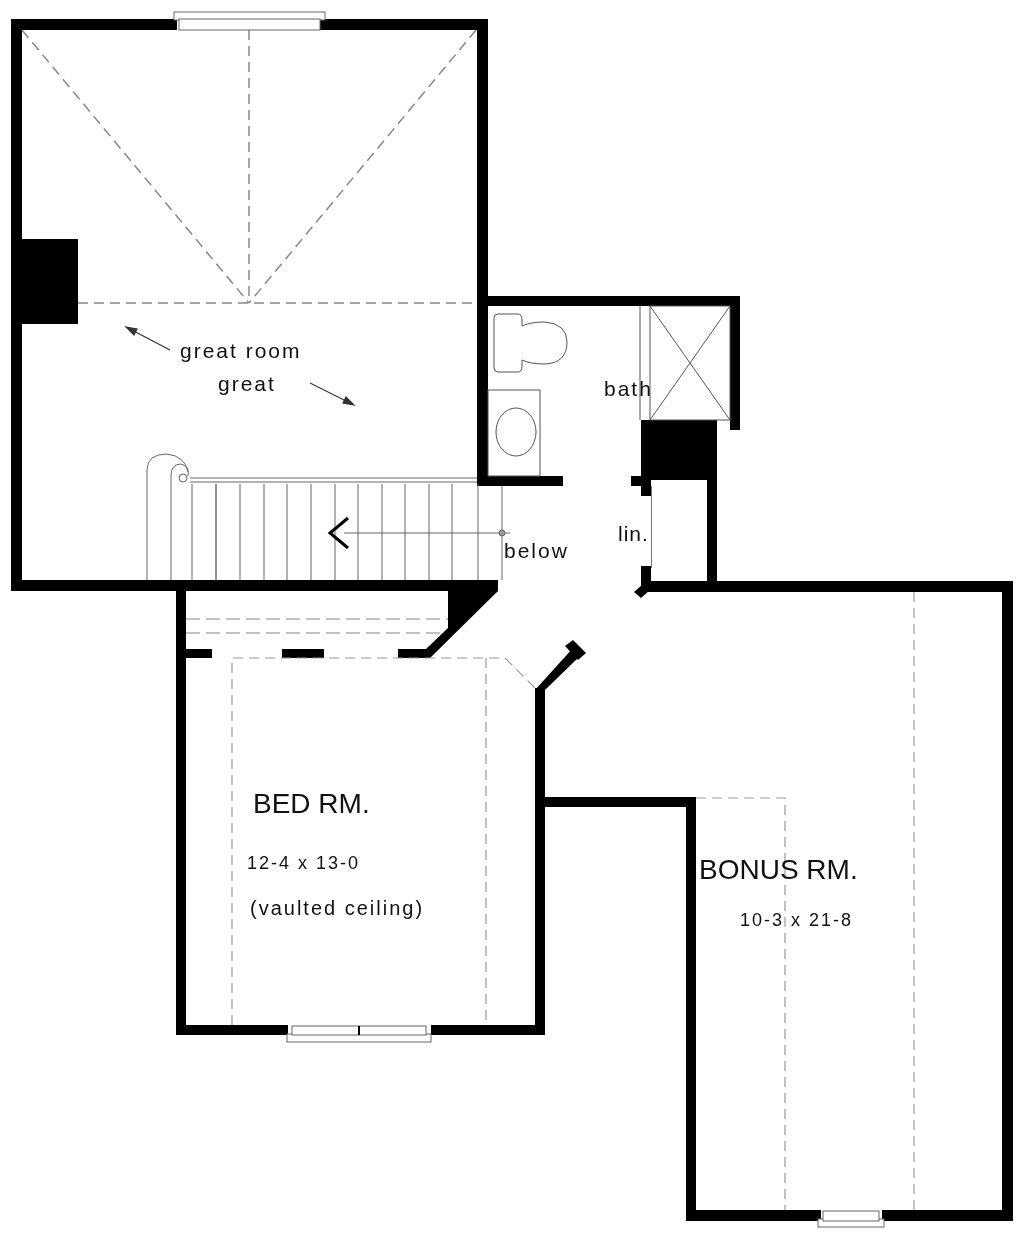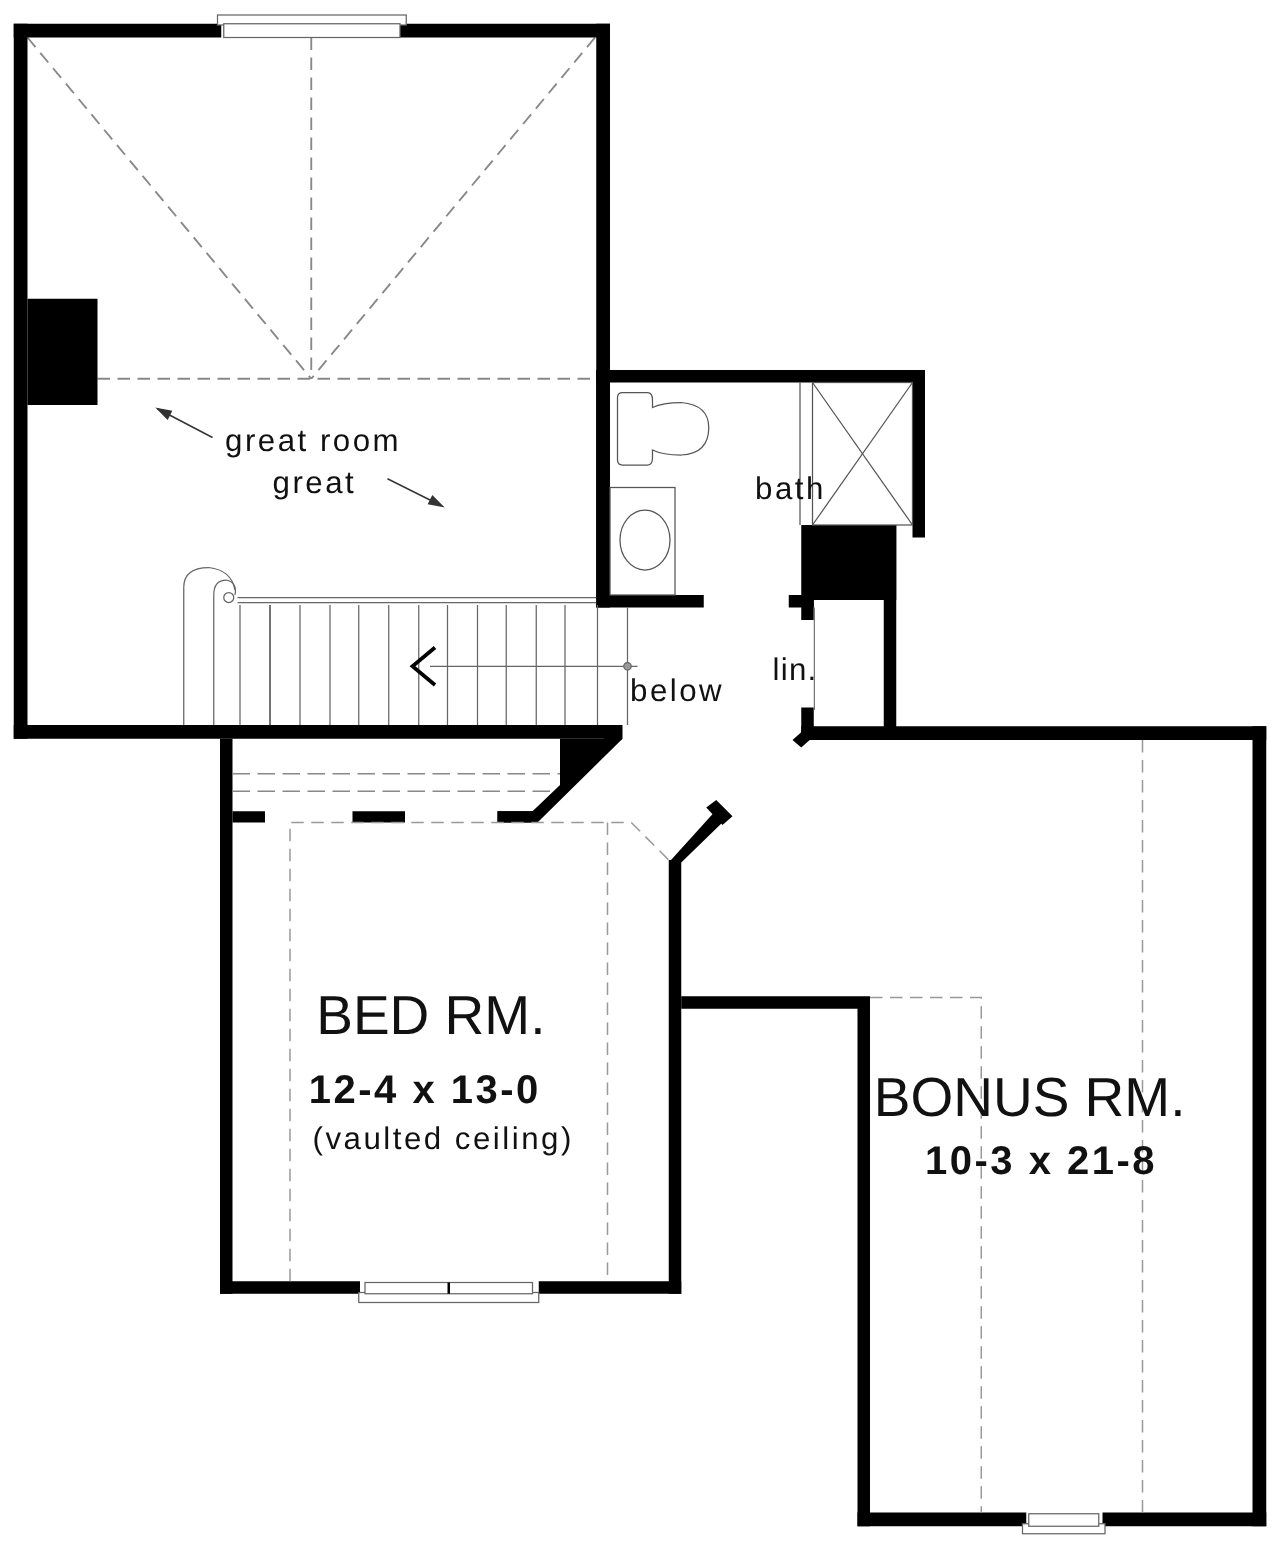"great room" .note { font-size: 25px -> 21px }
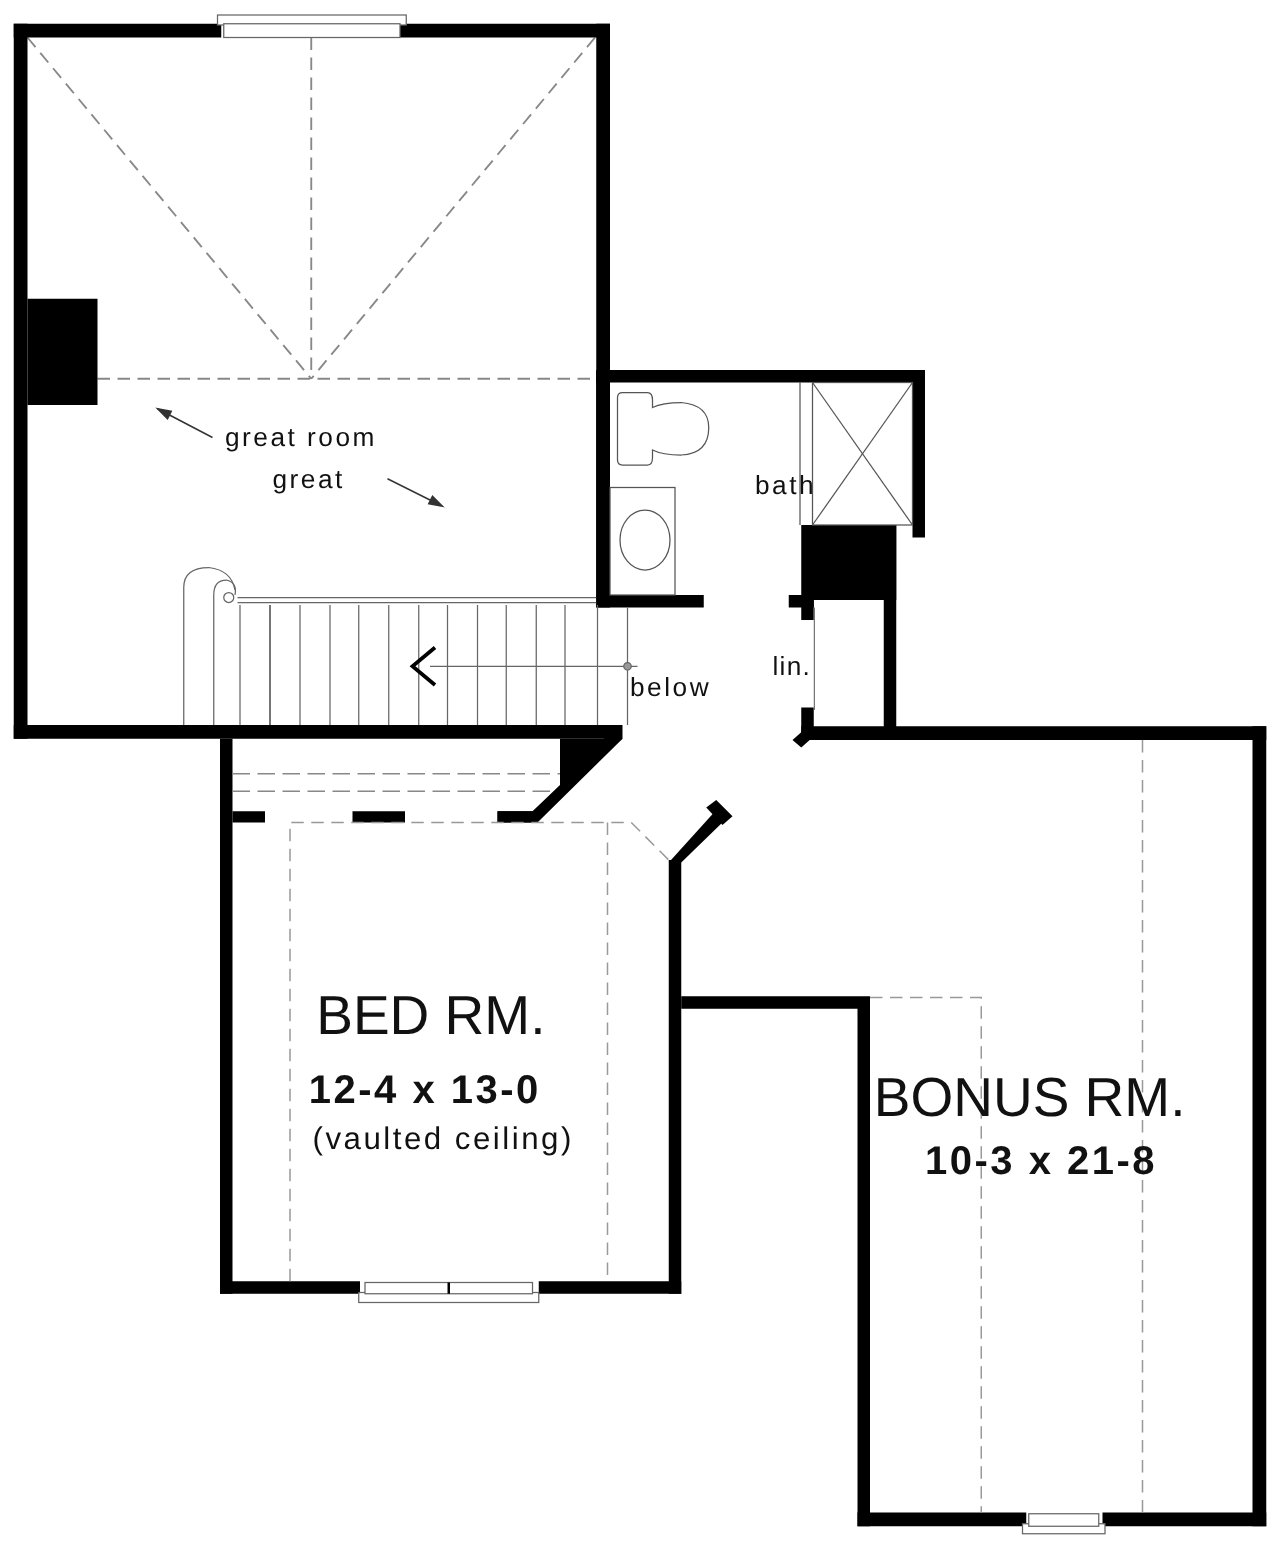"BED RM." .big { font-size: 44px -> 28px }
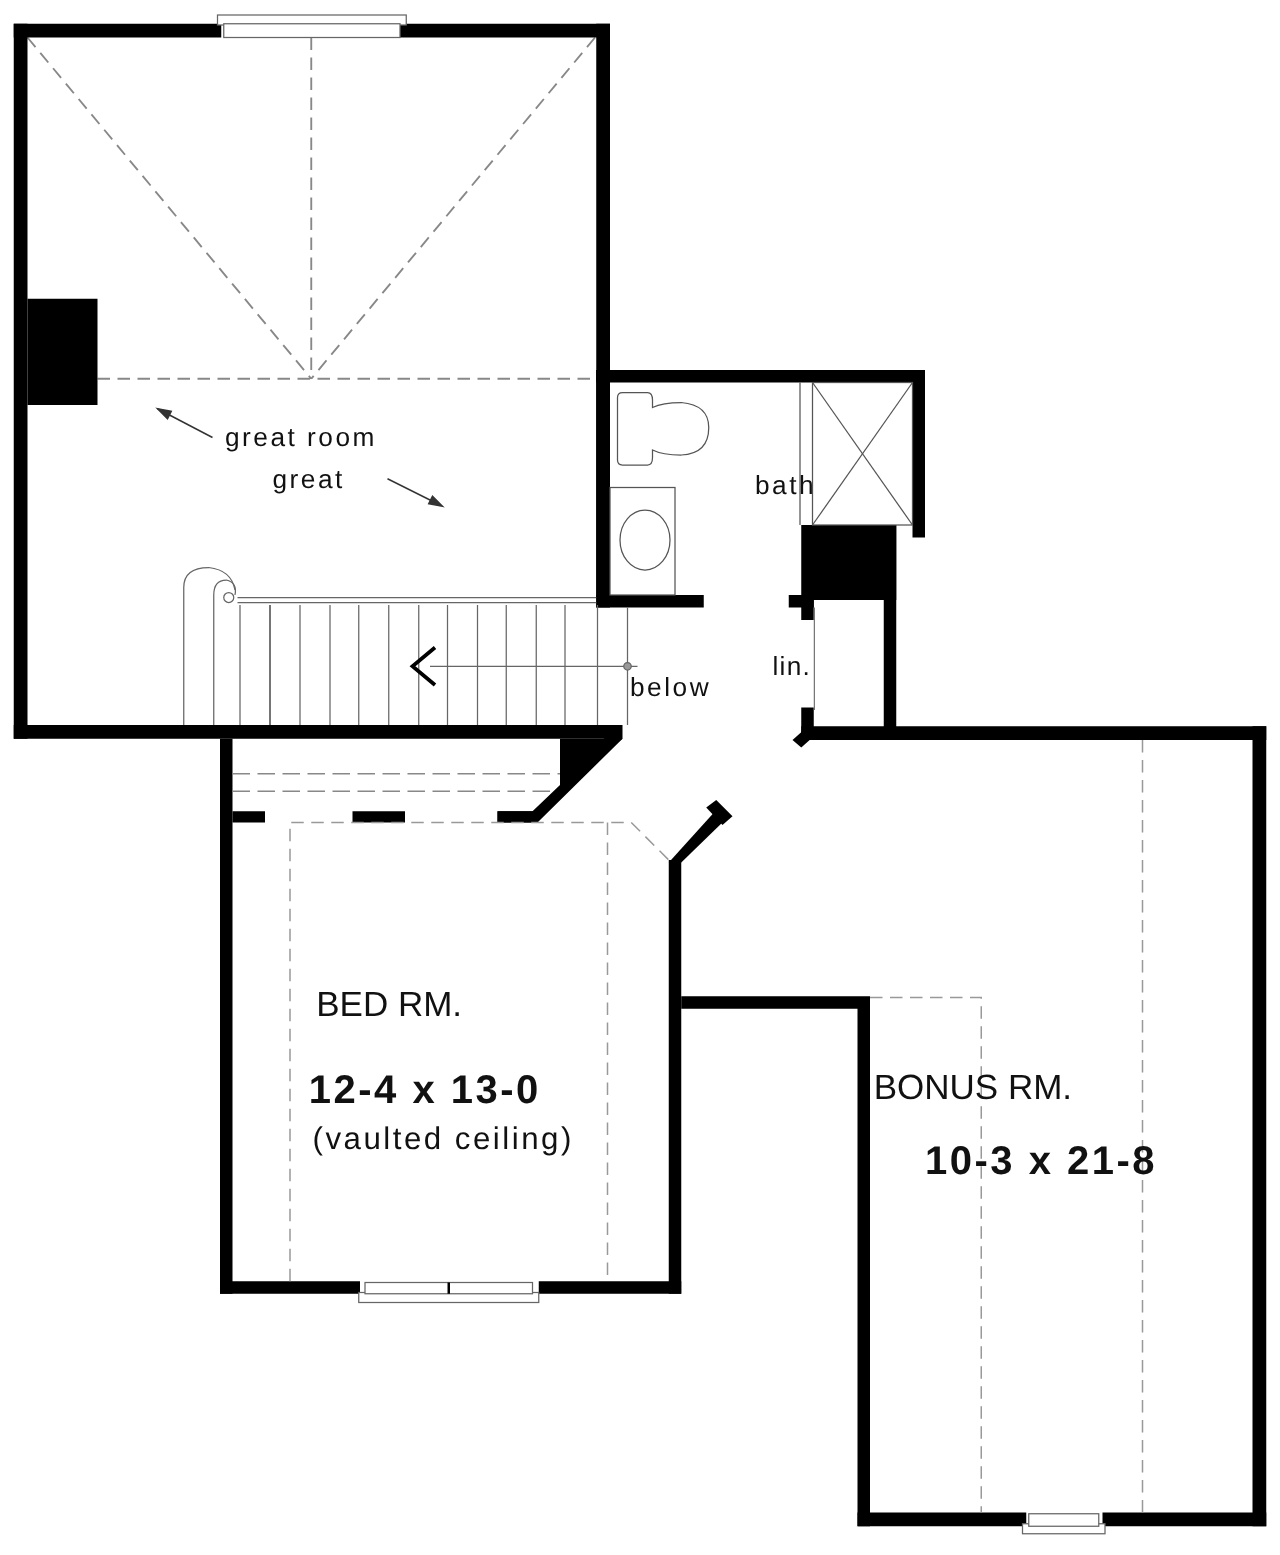"12-4 x 13-0" .dim { font-size: 32px -> 18px; font-weight: bold -> none }
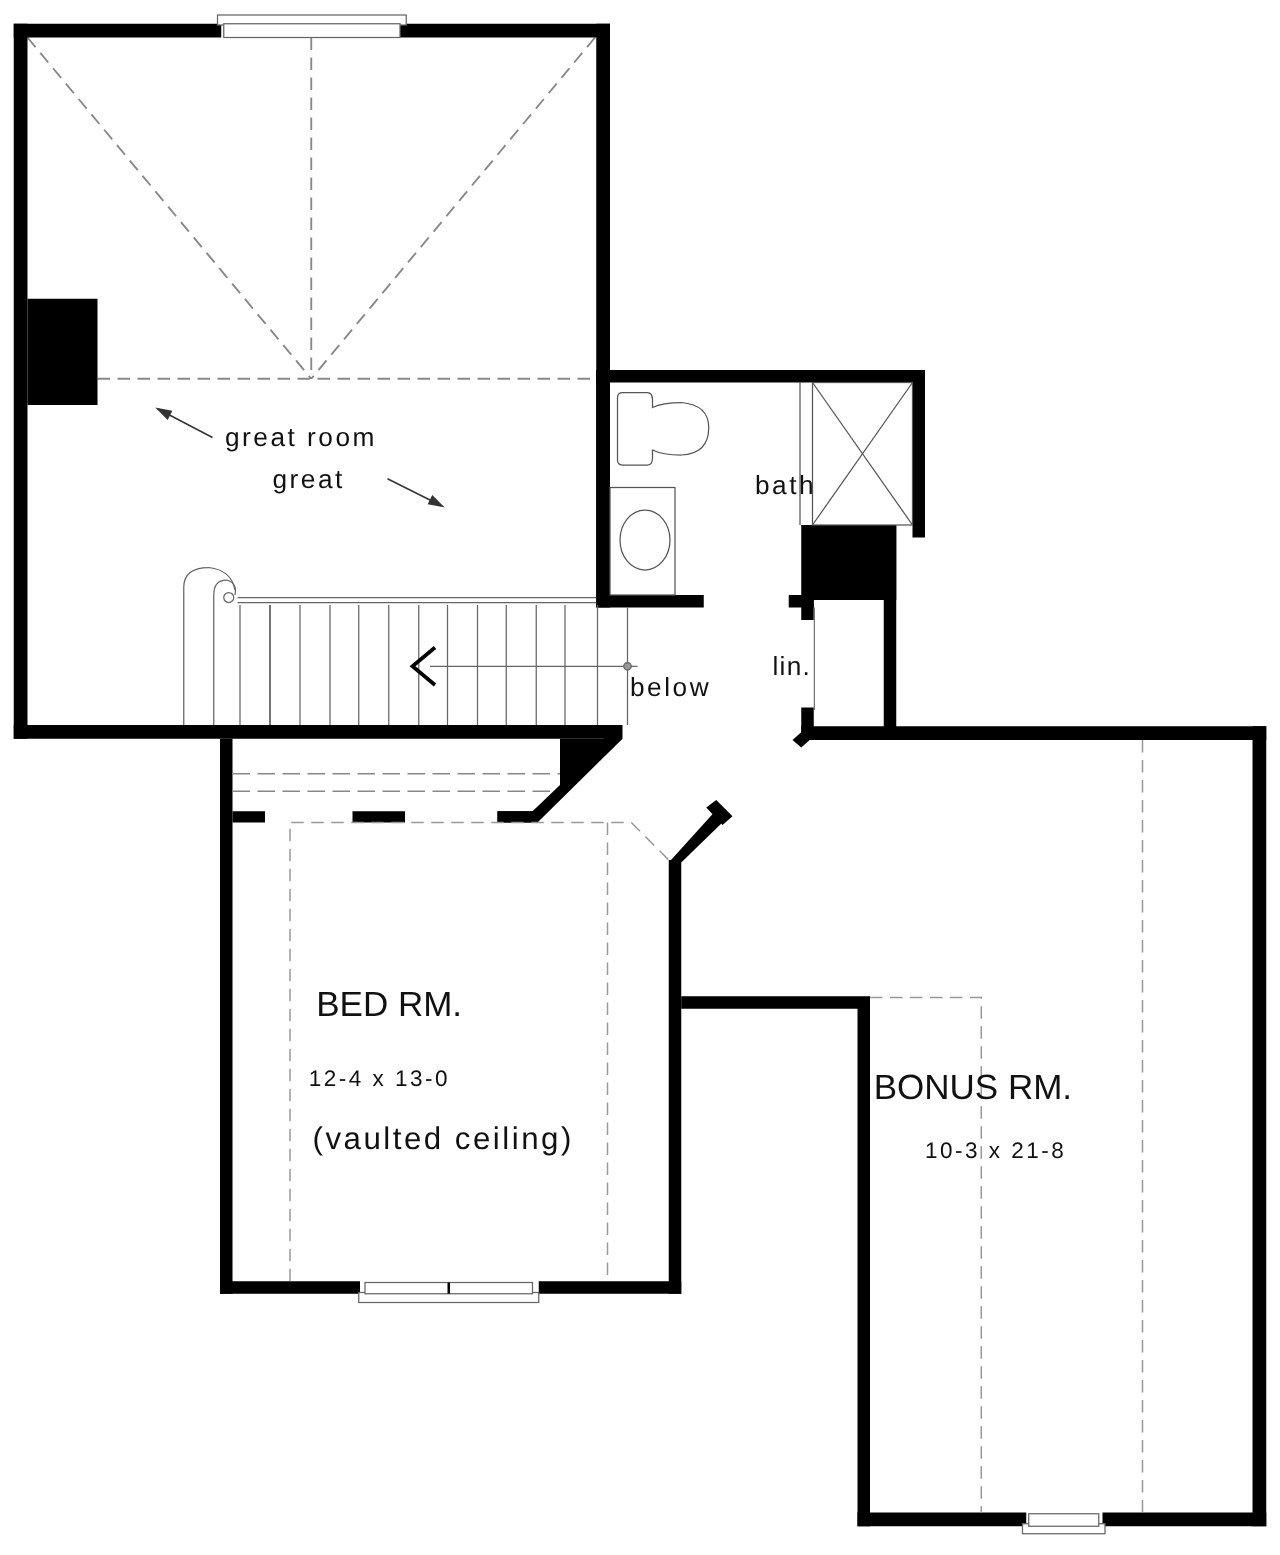"(vaulted ceiling)" .small { font-size: 25px -> 20px }
